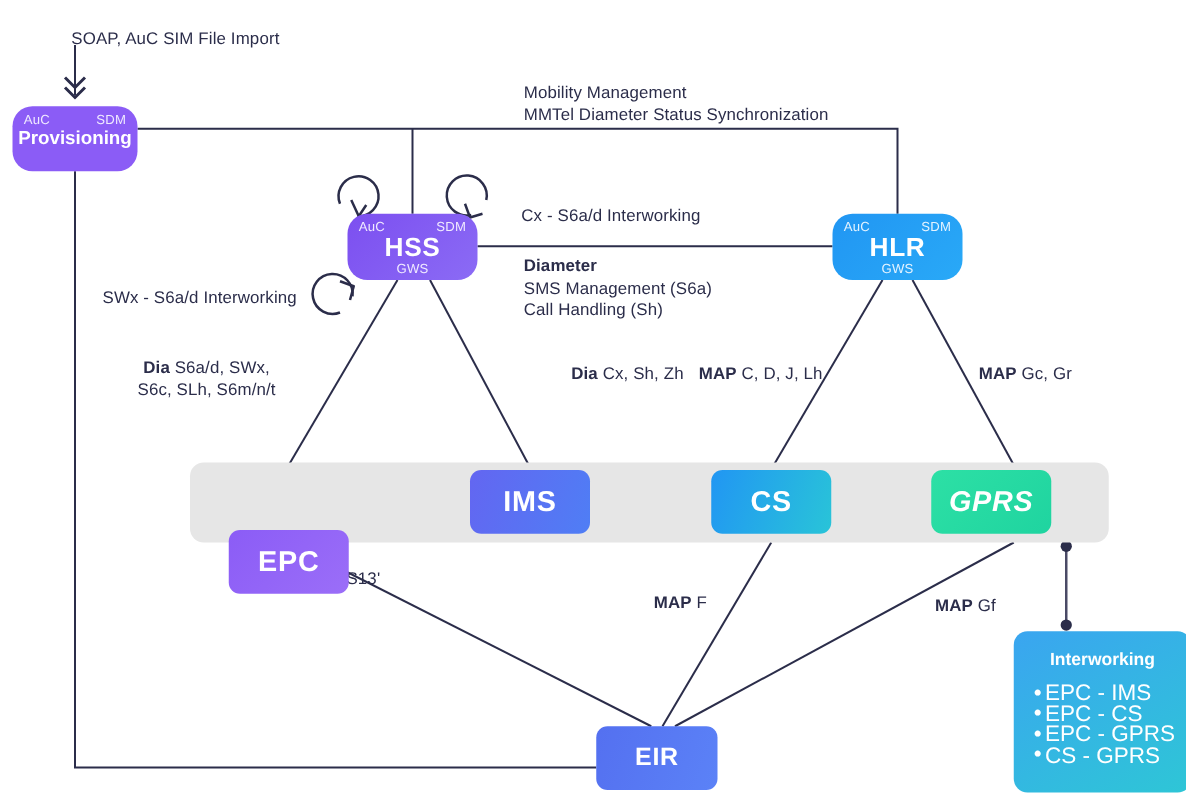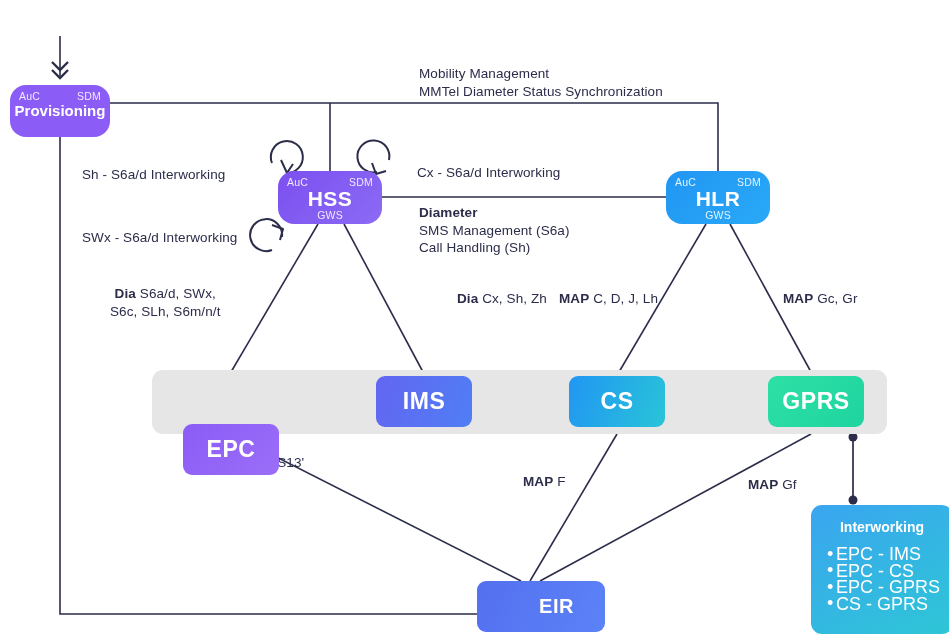"SOAP, AuC SIM File Import" div.lbl { html: none -> <div>SOAP, AuC SIM File Import</div> }
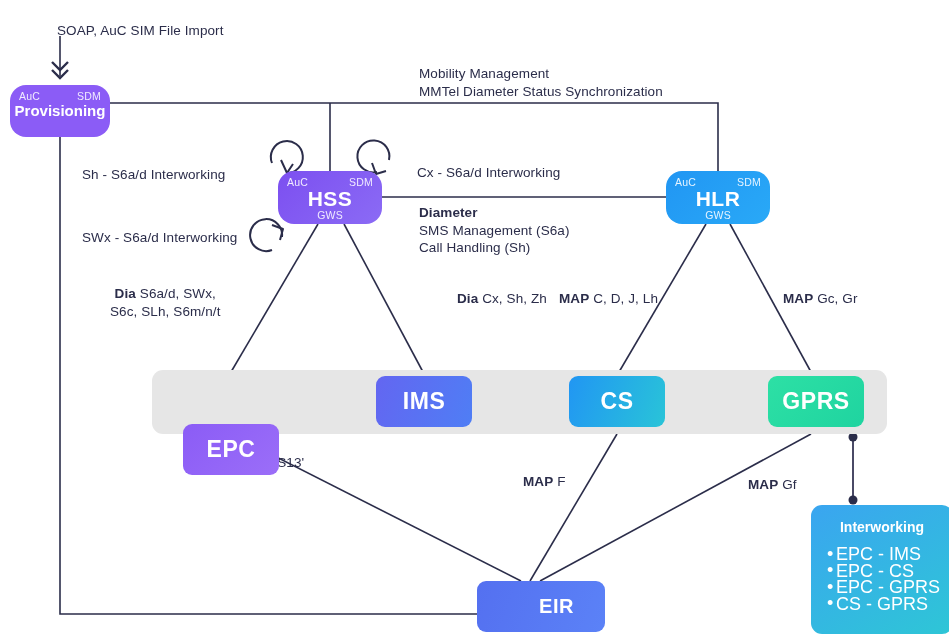"Sh - S6a/d Interworking" div.lbl { html: <div>Sh - S6a/d Interworking</div> -> none }
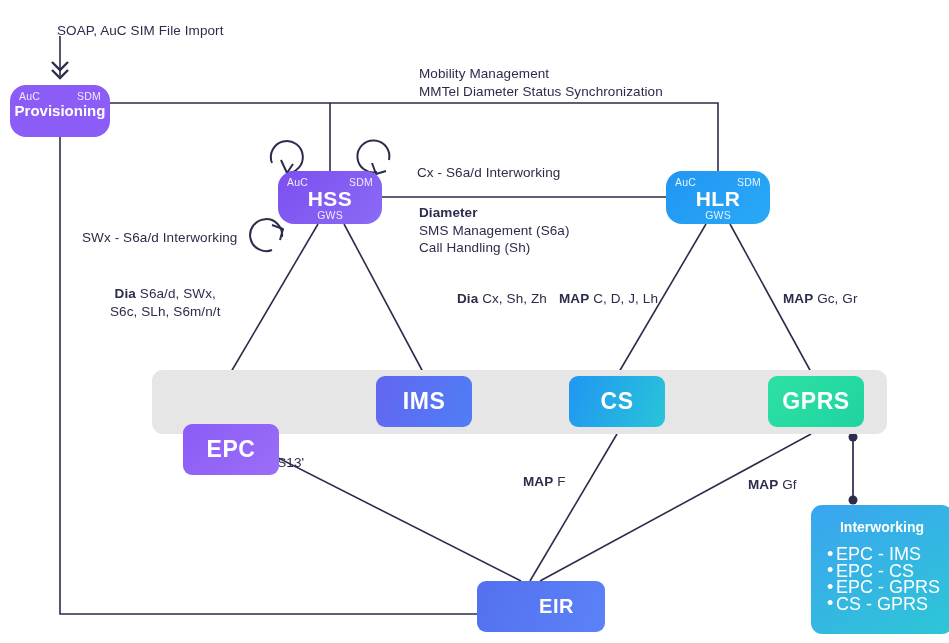"GPRS" #node-gprs { font-style: none -> italic; left: 768px -> 745px }
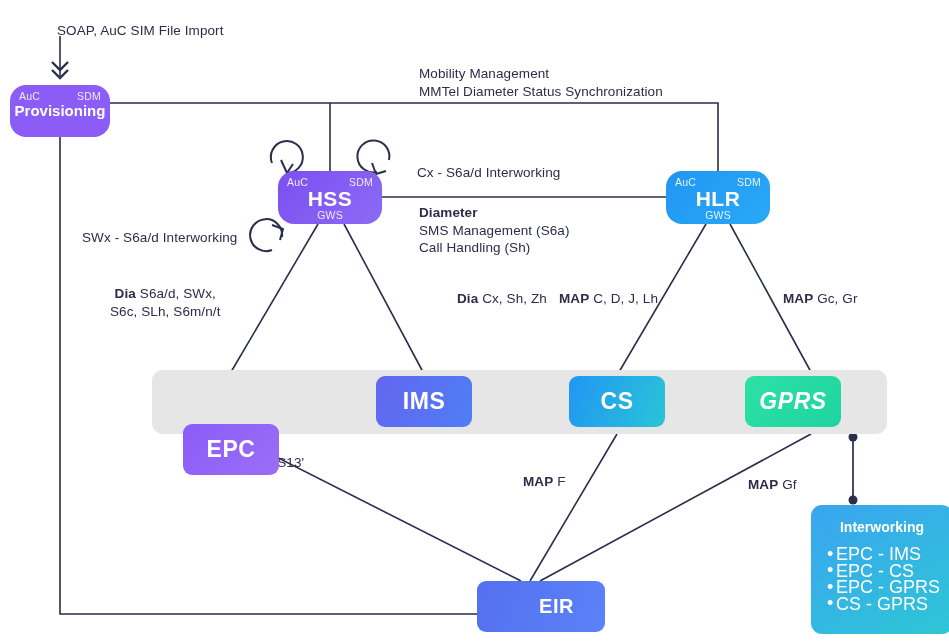"EIR" #node-eir { padding-left: 31px -> none }
